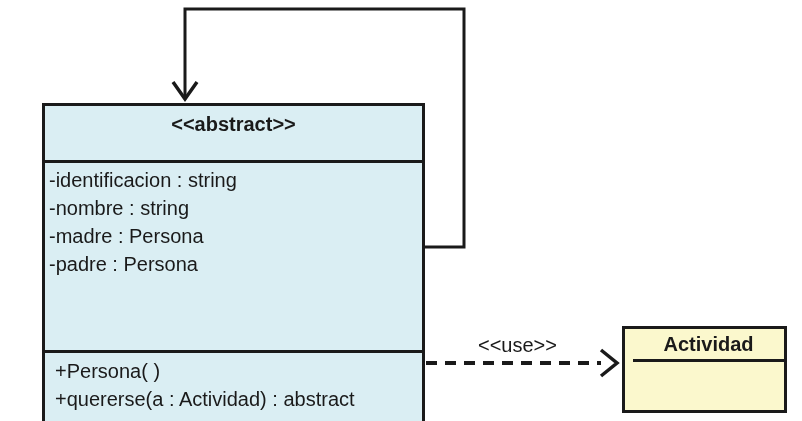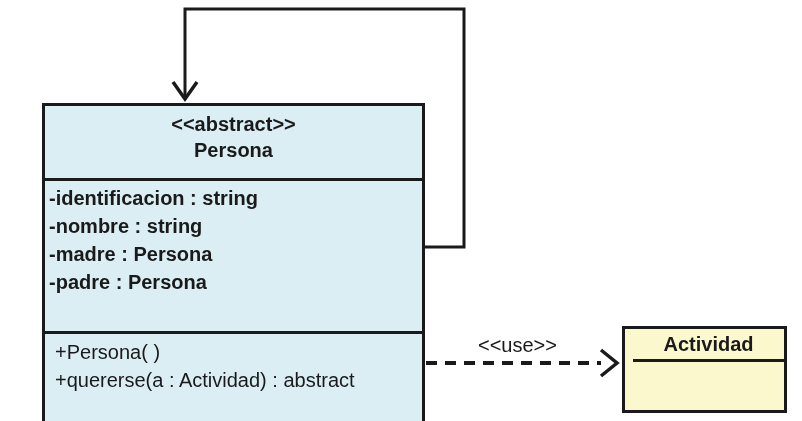"<<abstract>>" .persona .title-compartment { height: 75px -> 57px }
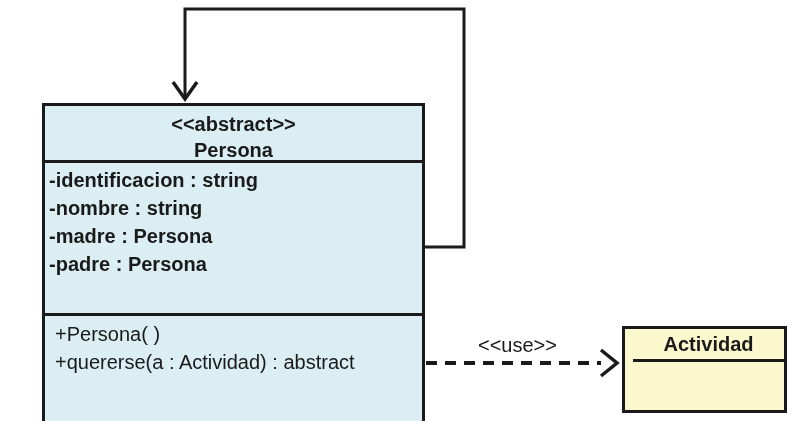"Persona" div { html: <div>Persona</div> -> none }
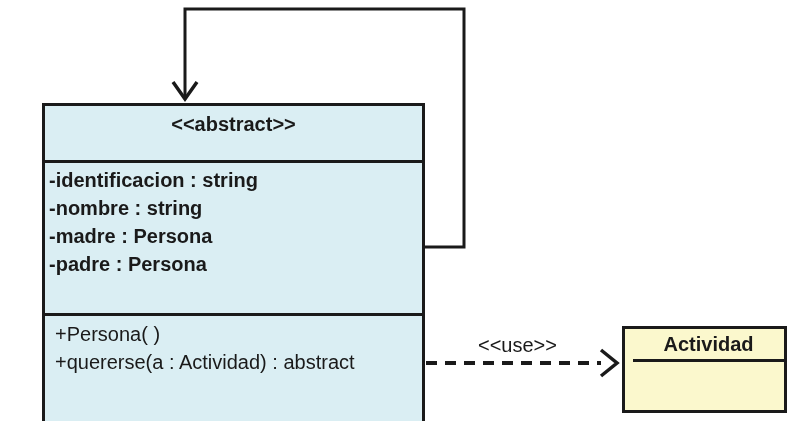"-identificacion : string" .persona .attrs-compartment { font-weight: bold -> none; height: 153px -> 190px }
